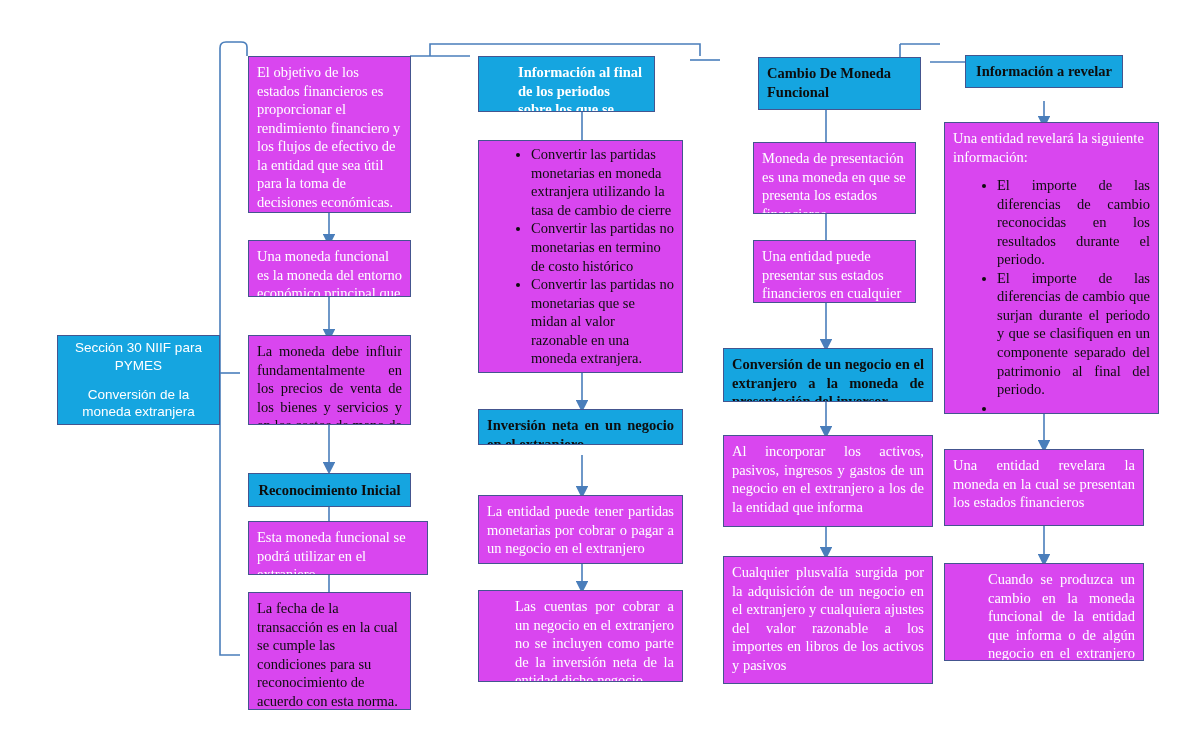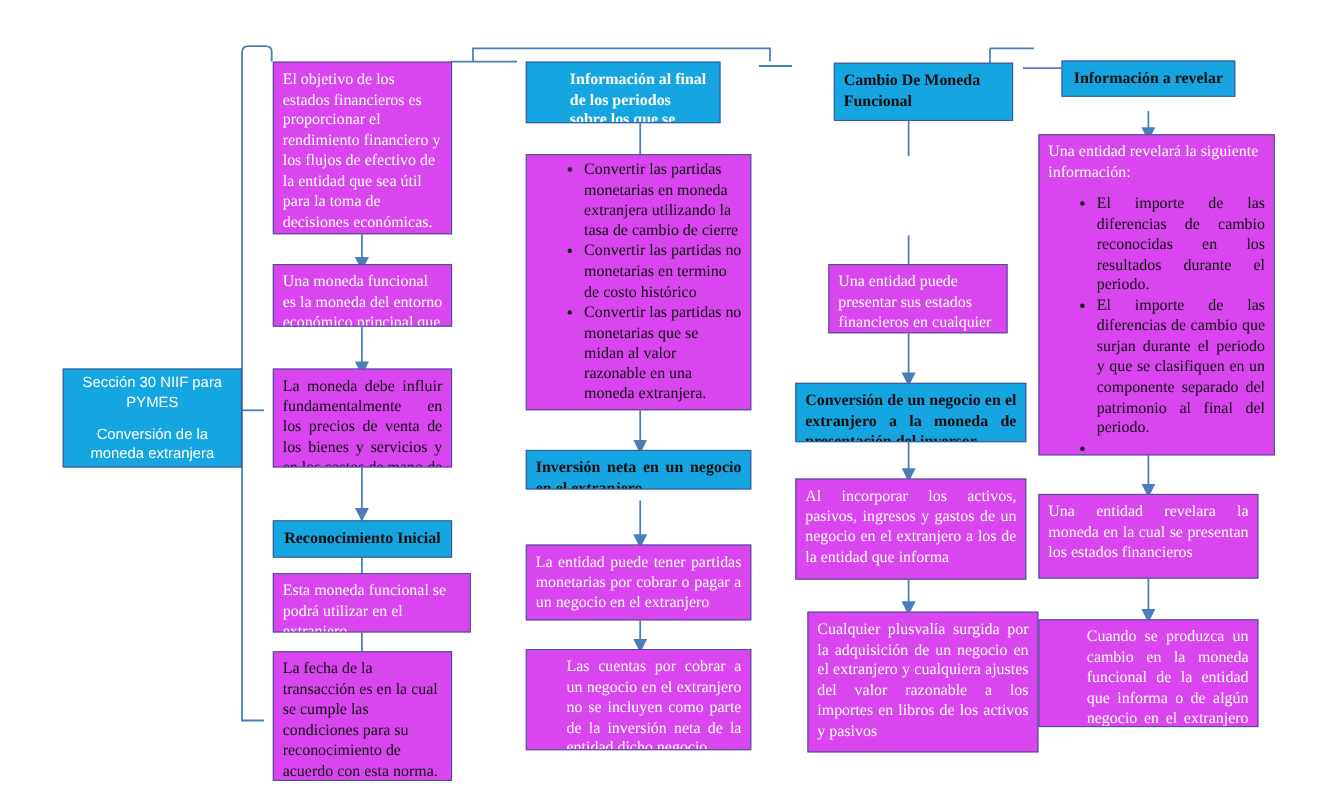"Moneda de presentación es una" div.box { html: none -> <div> <p>Moneda de presentación es una moneda en que se presenta los estados financieros.</p> </div> }
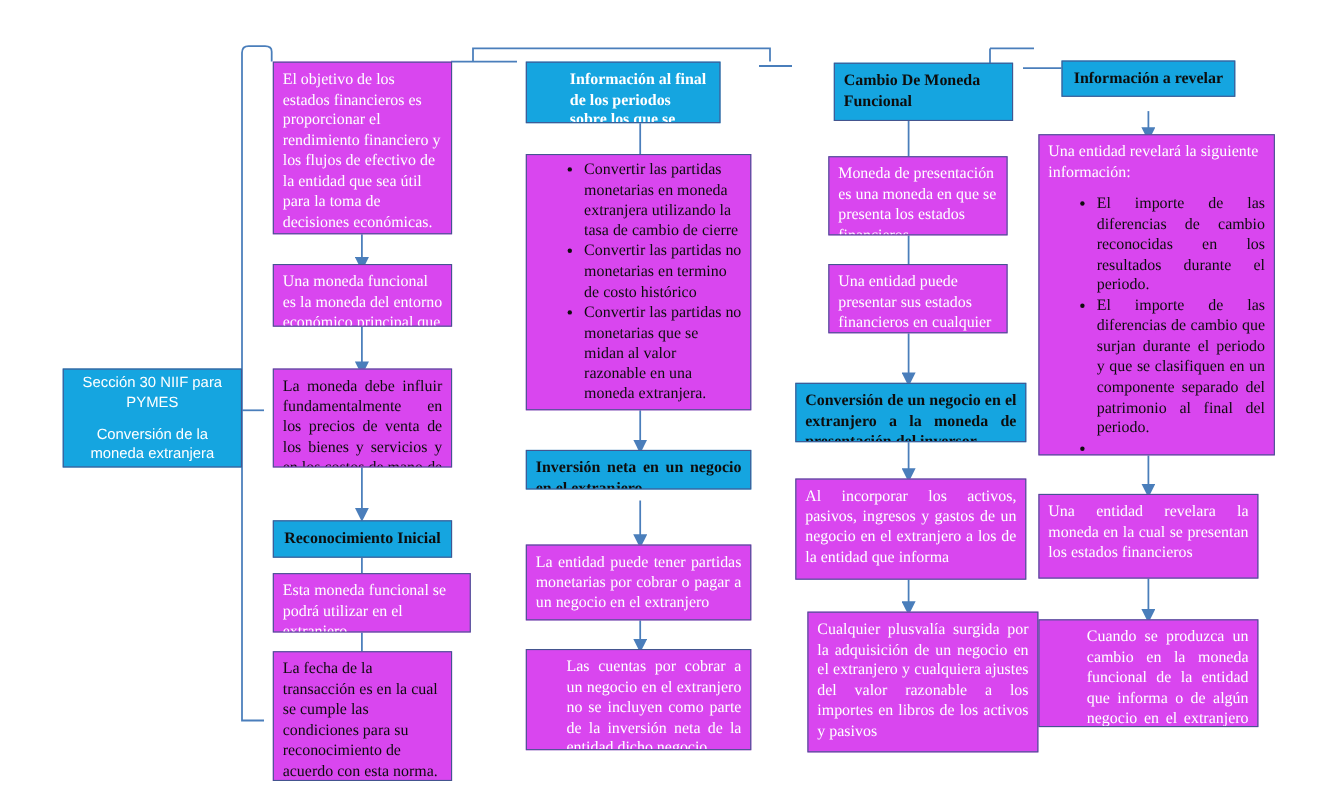"Cualquier plusvalía surgida por la" div.box { margin-left: 11px -> none }
